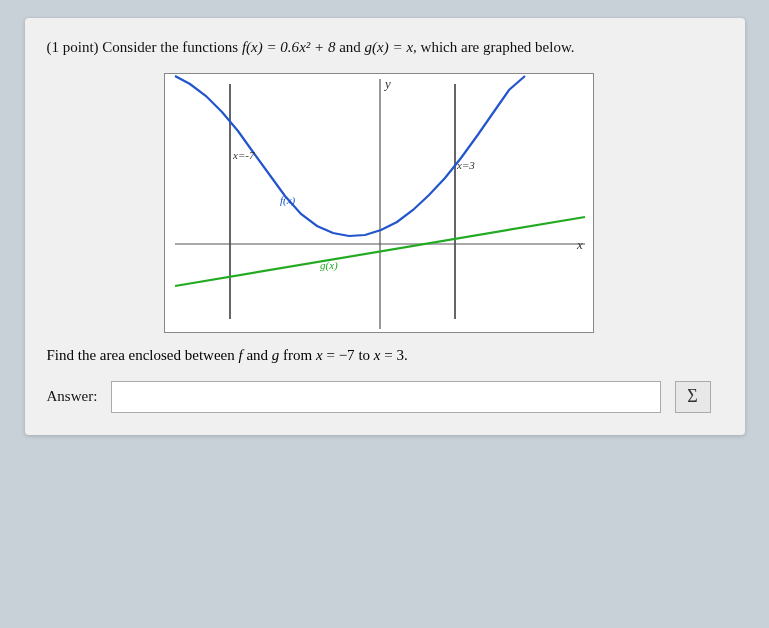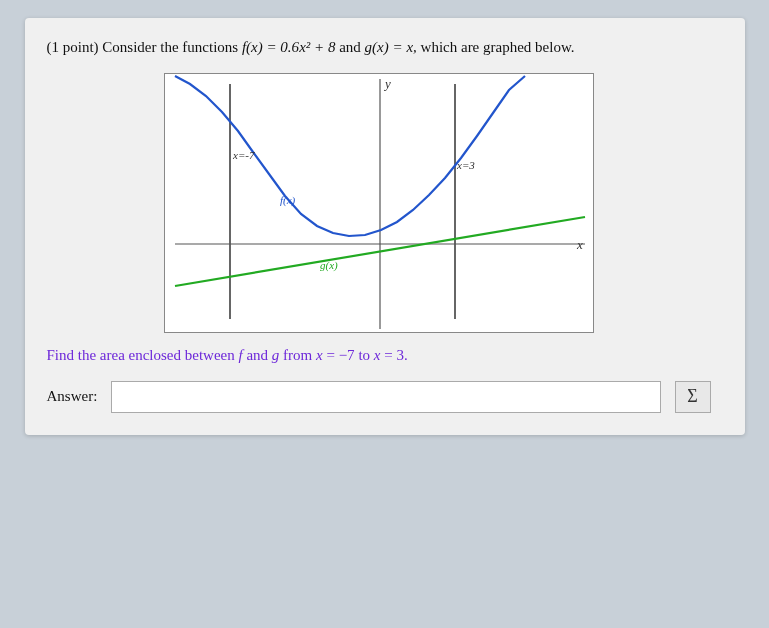"Find the area enclosed between" .find-area-text { color: #6d28d9 -> #000000 }
